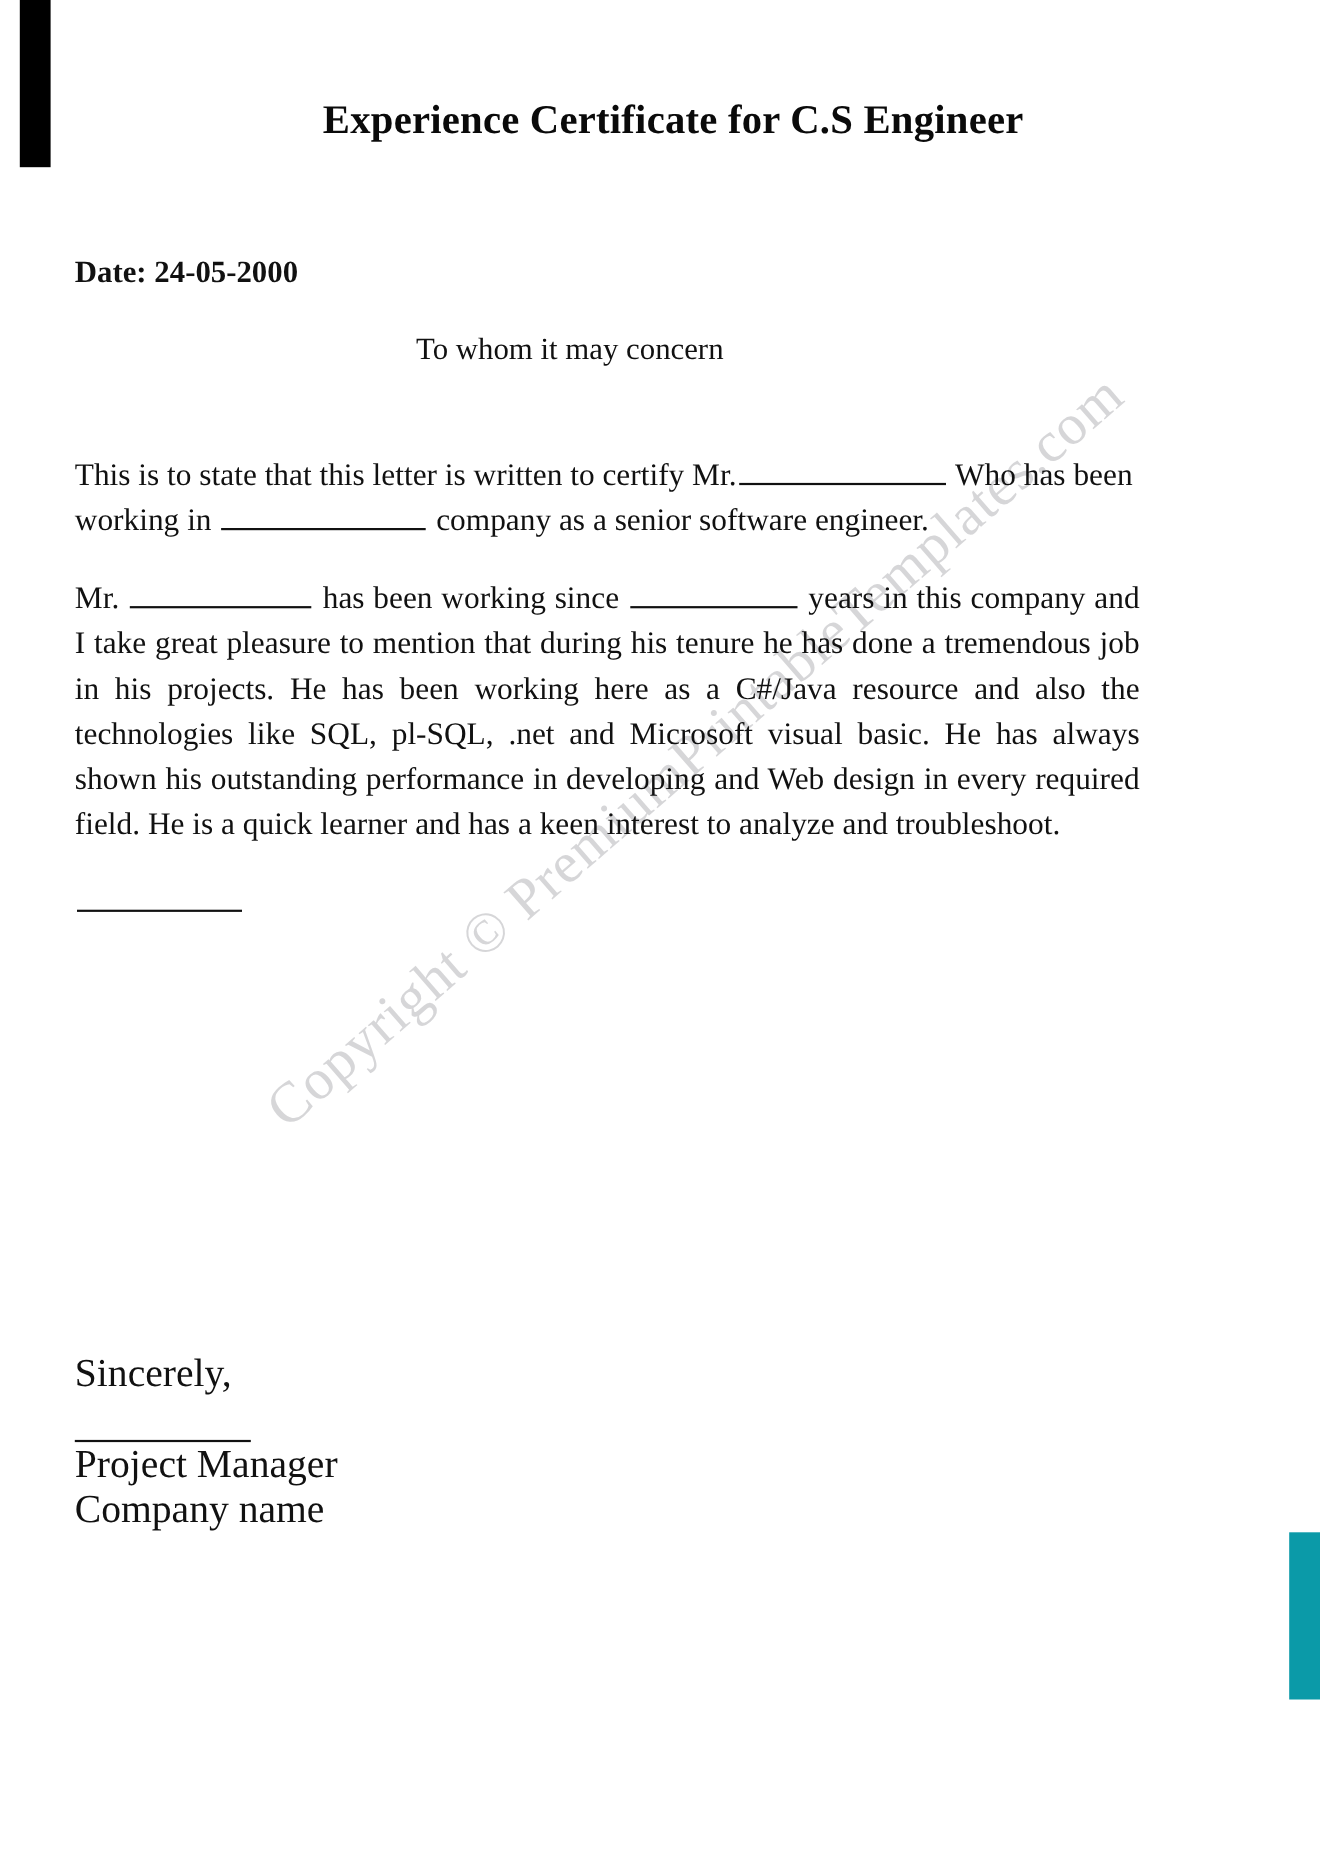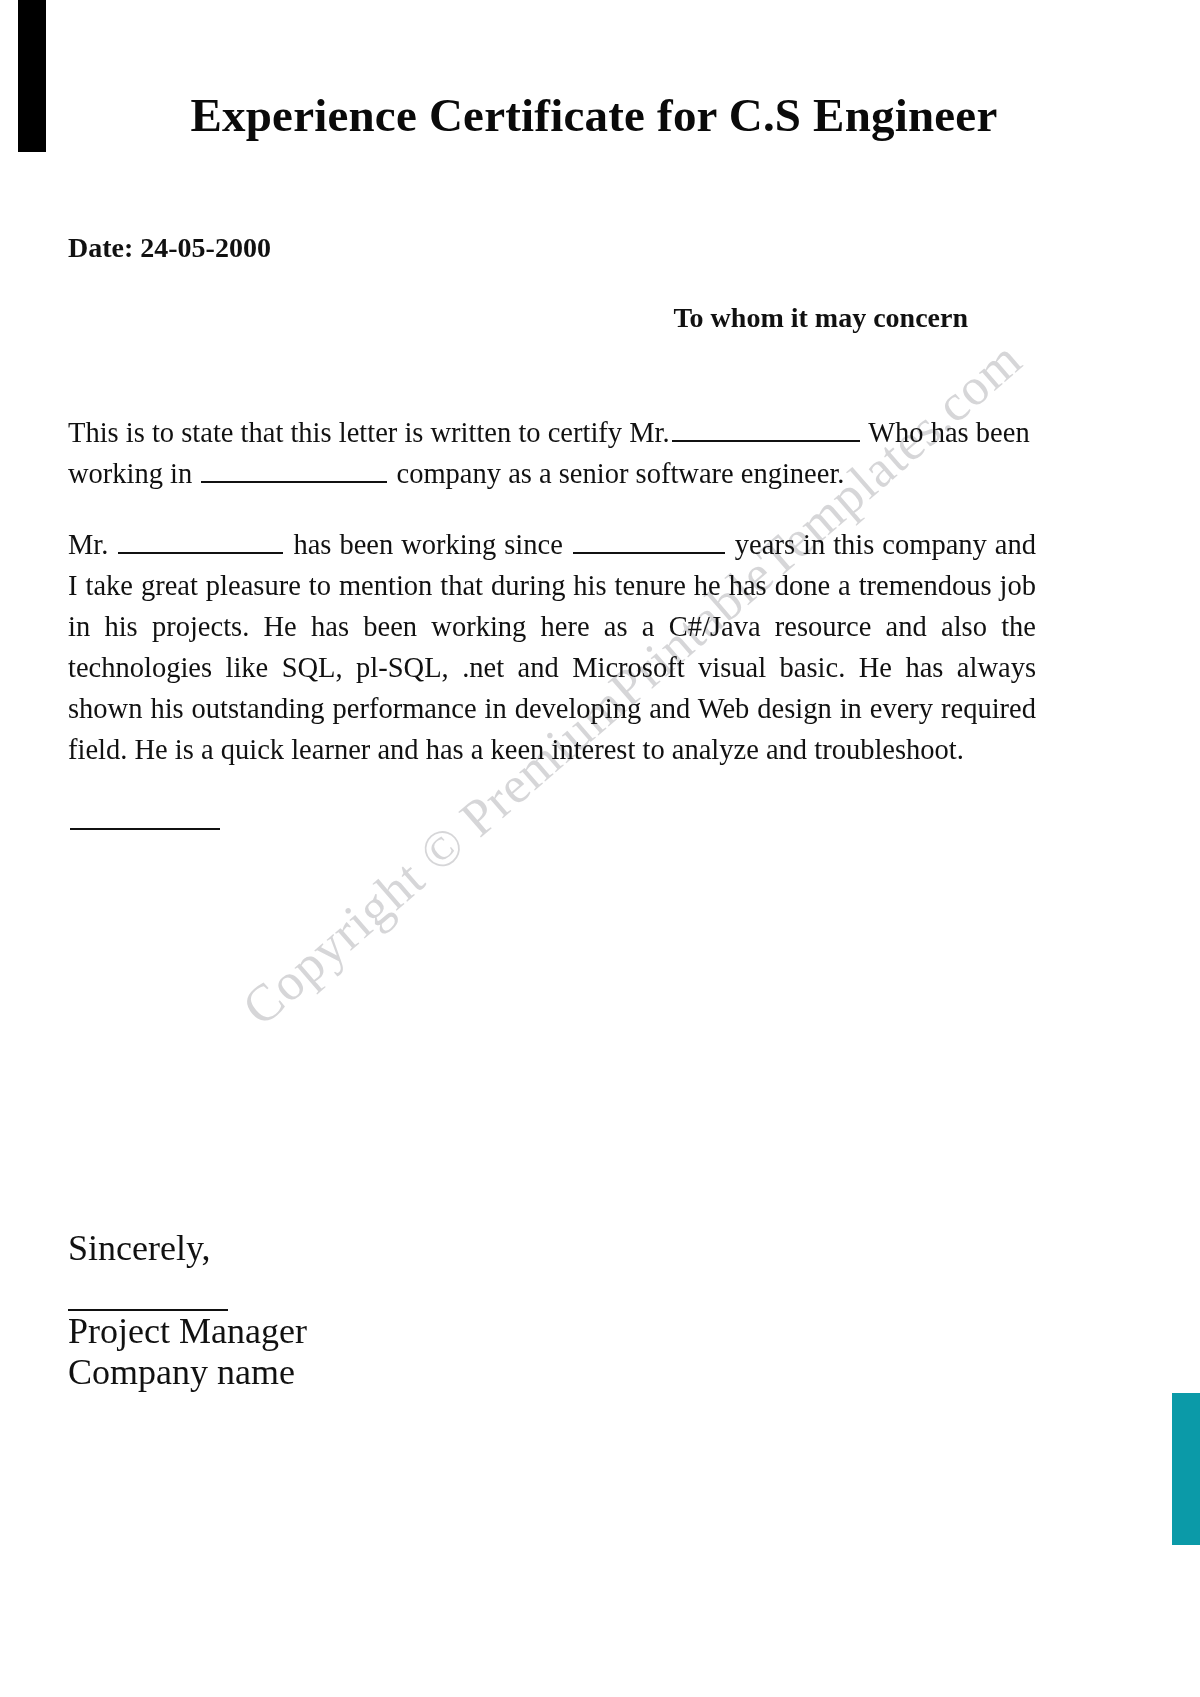"Experience Certificate for C.S Engineer" .doc-title { font-size: 47px -> 37px; left: 54px -> 72px }
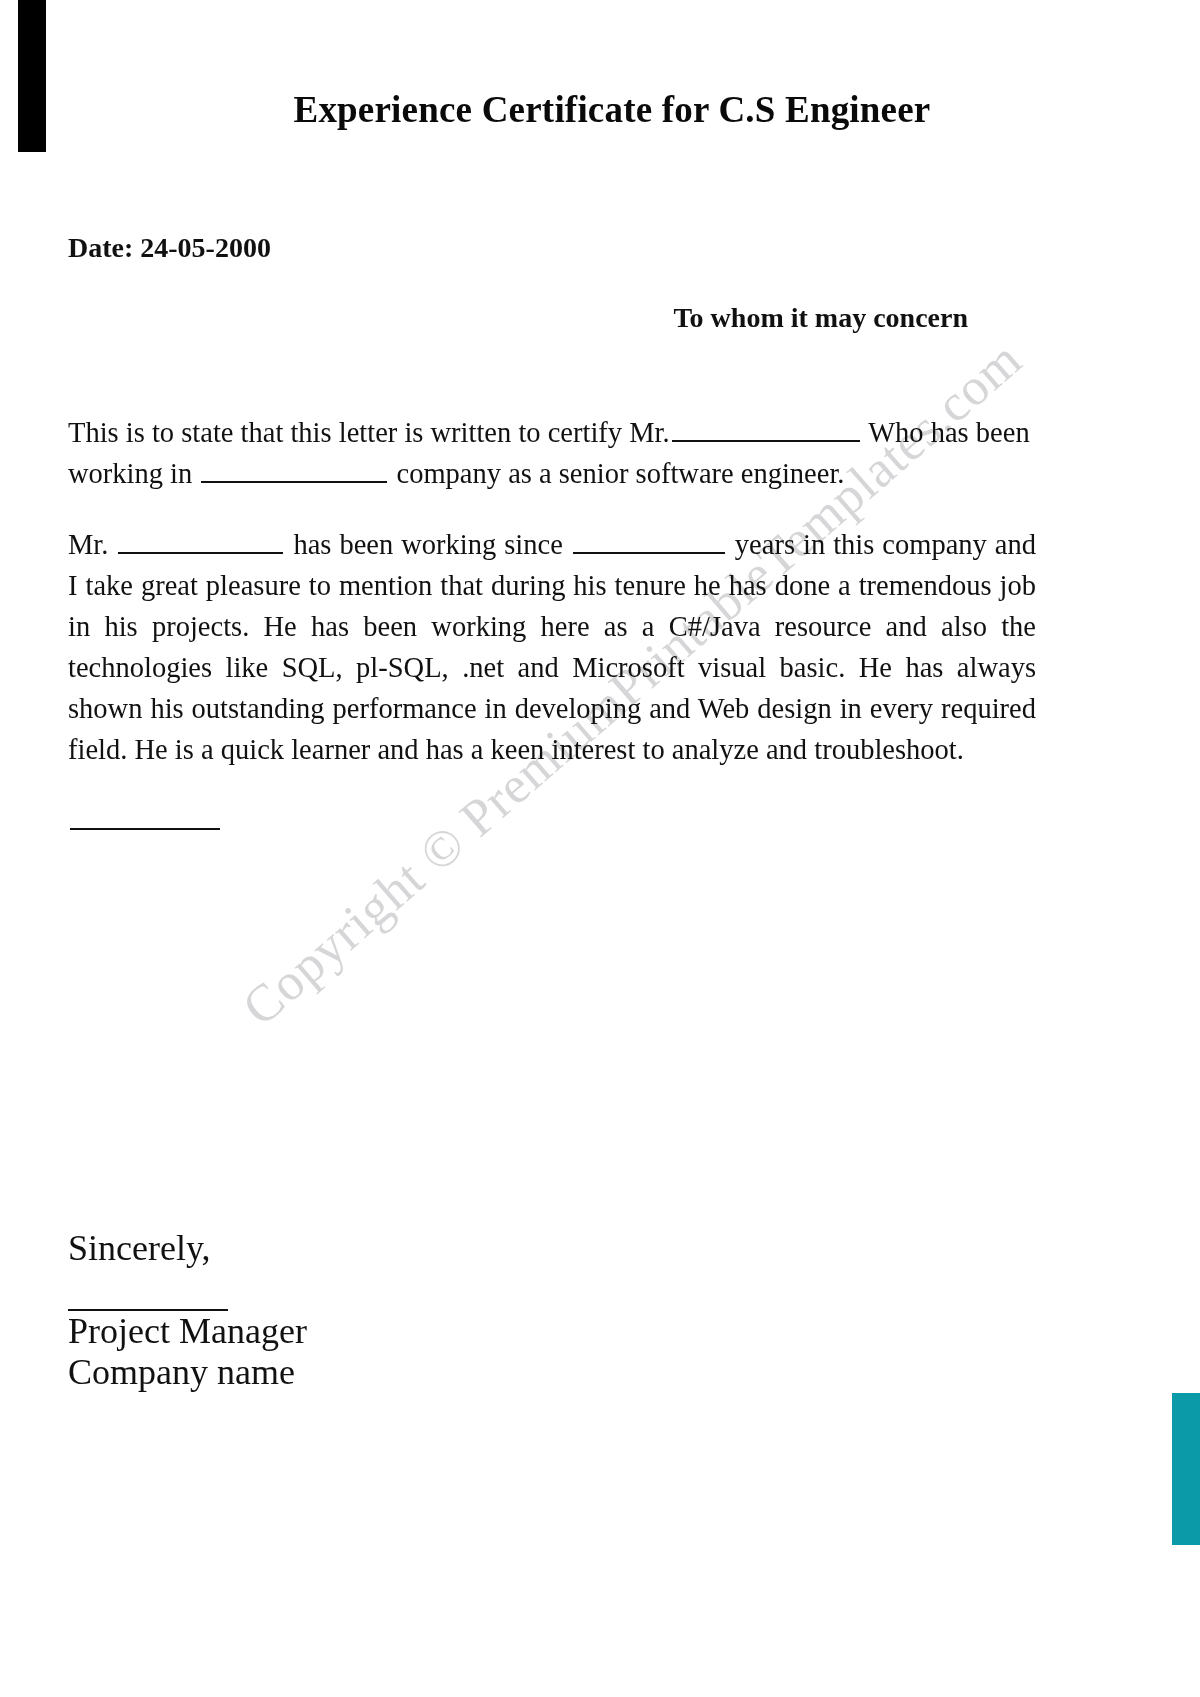"To whom it may concern" .salutation { font-weight: bold -> normal; text-align: right -> center }
